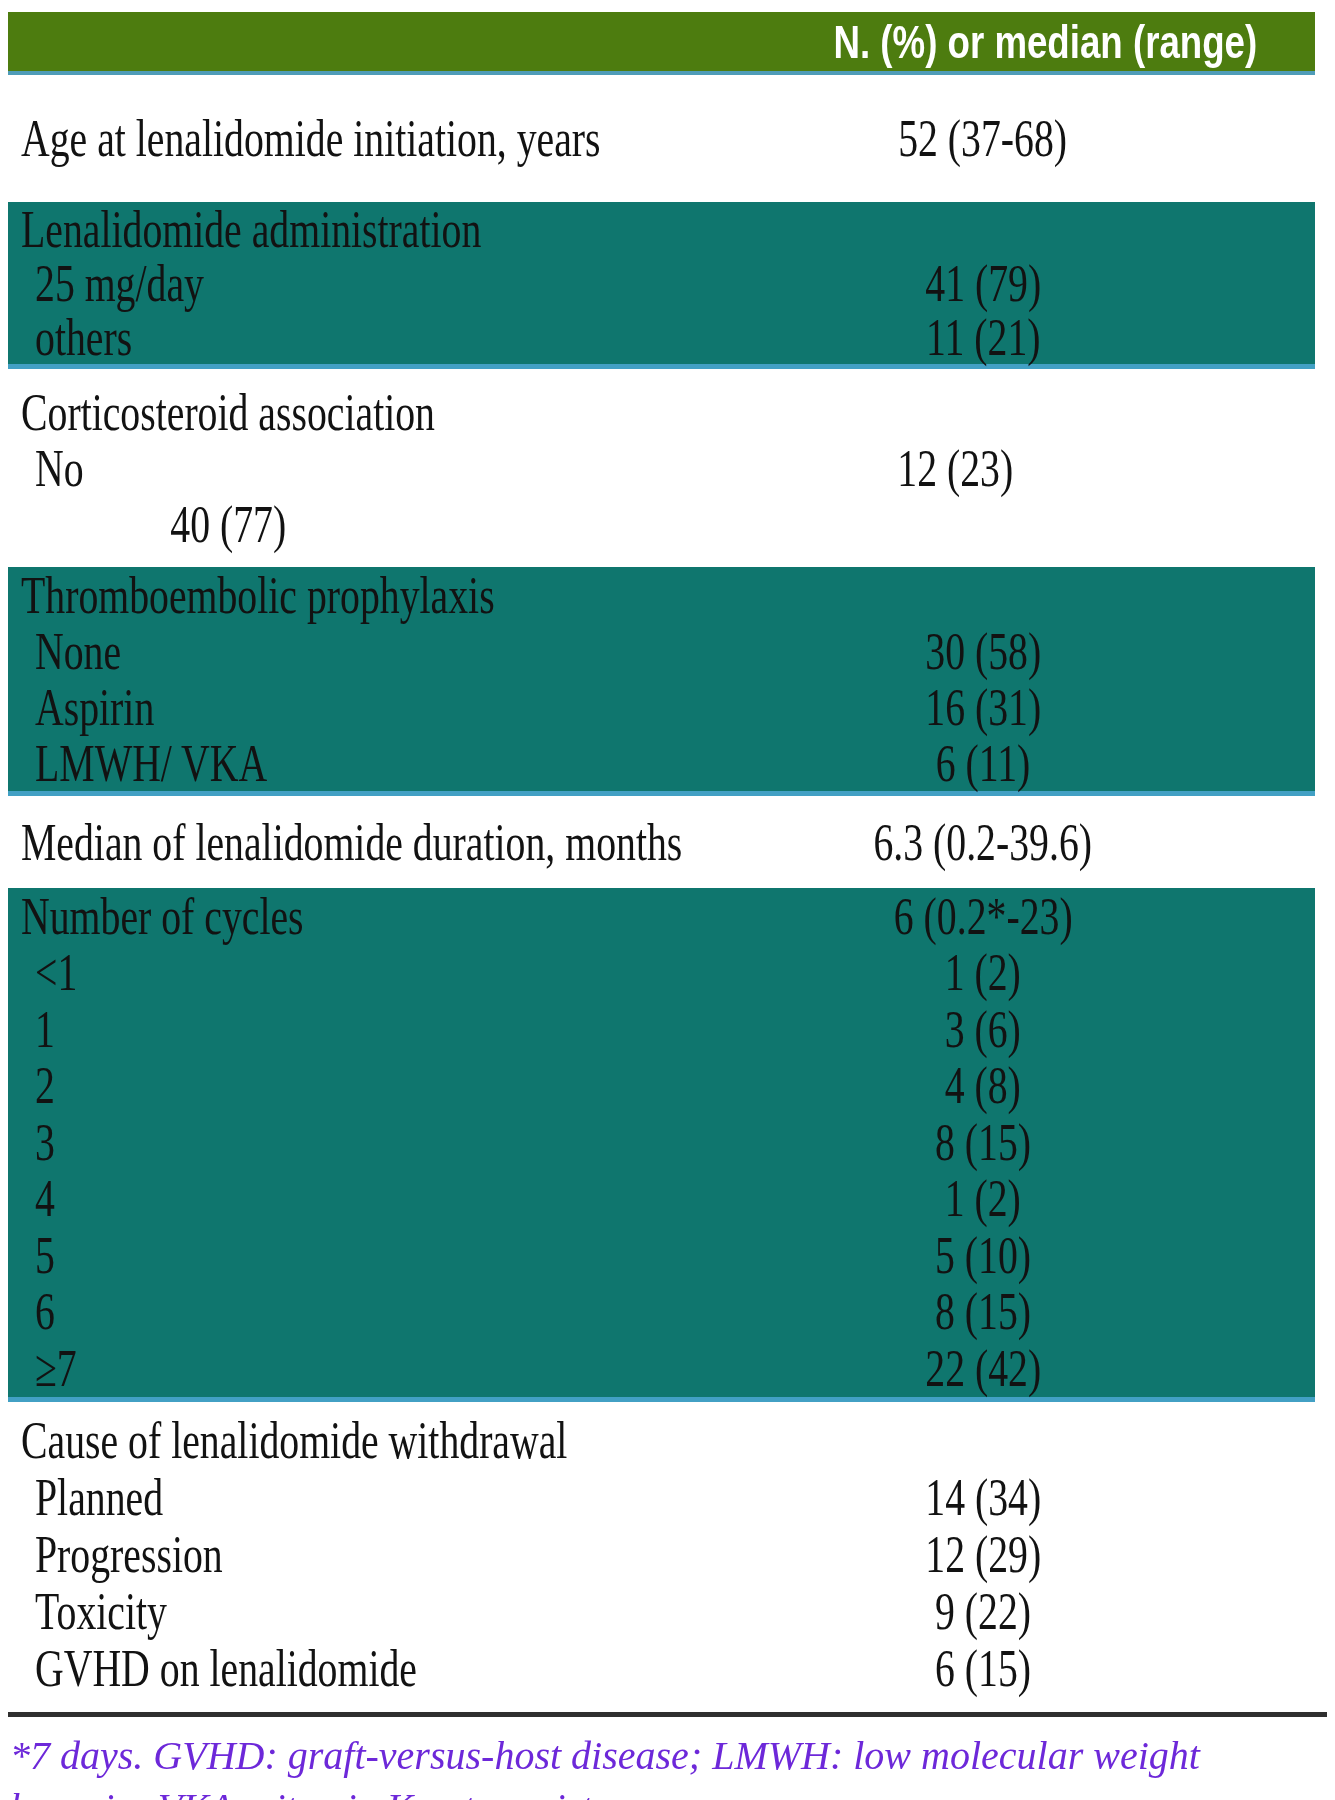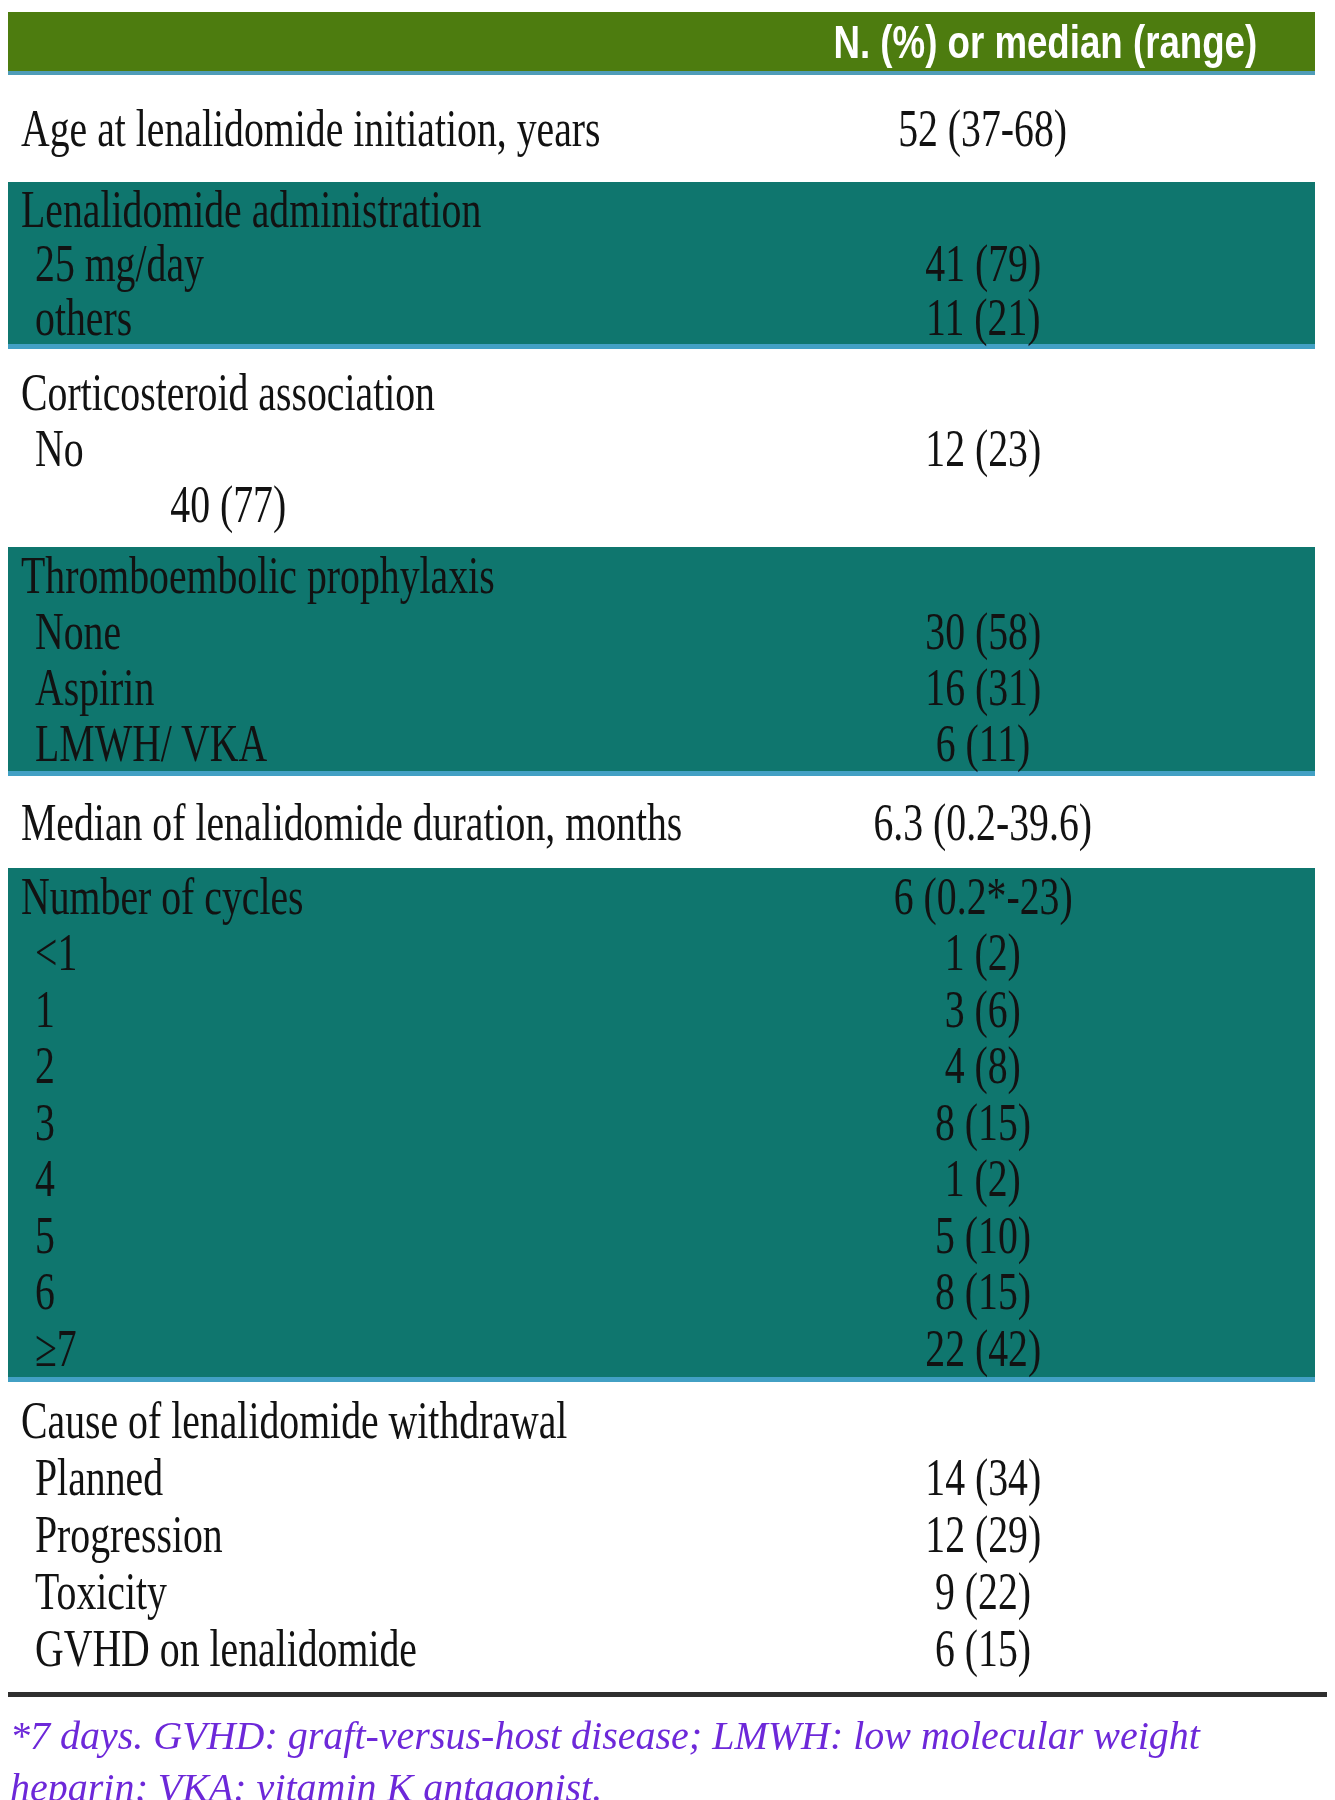"Age at lenalidomide initiation, years" .s0 .row { height: 107px -> 127px }
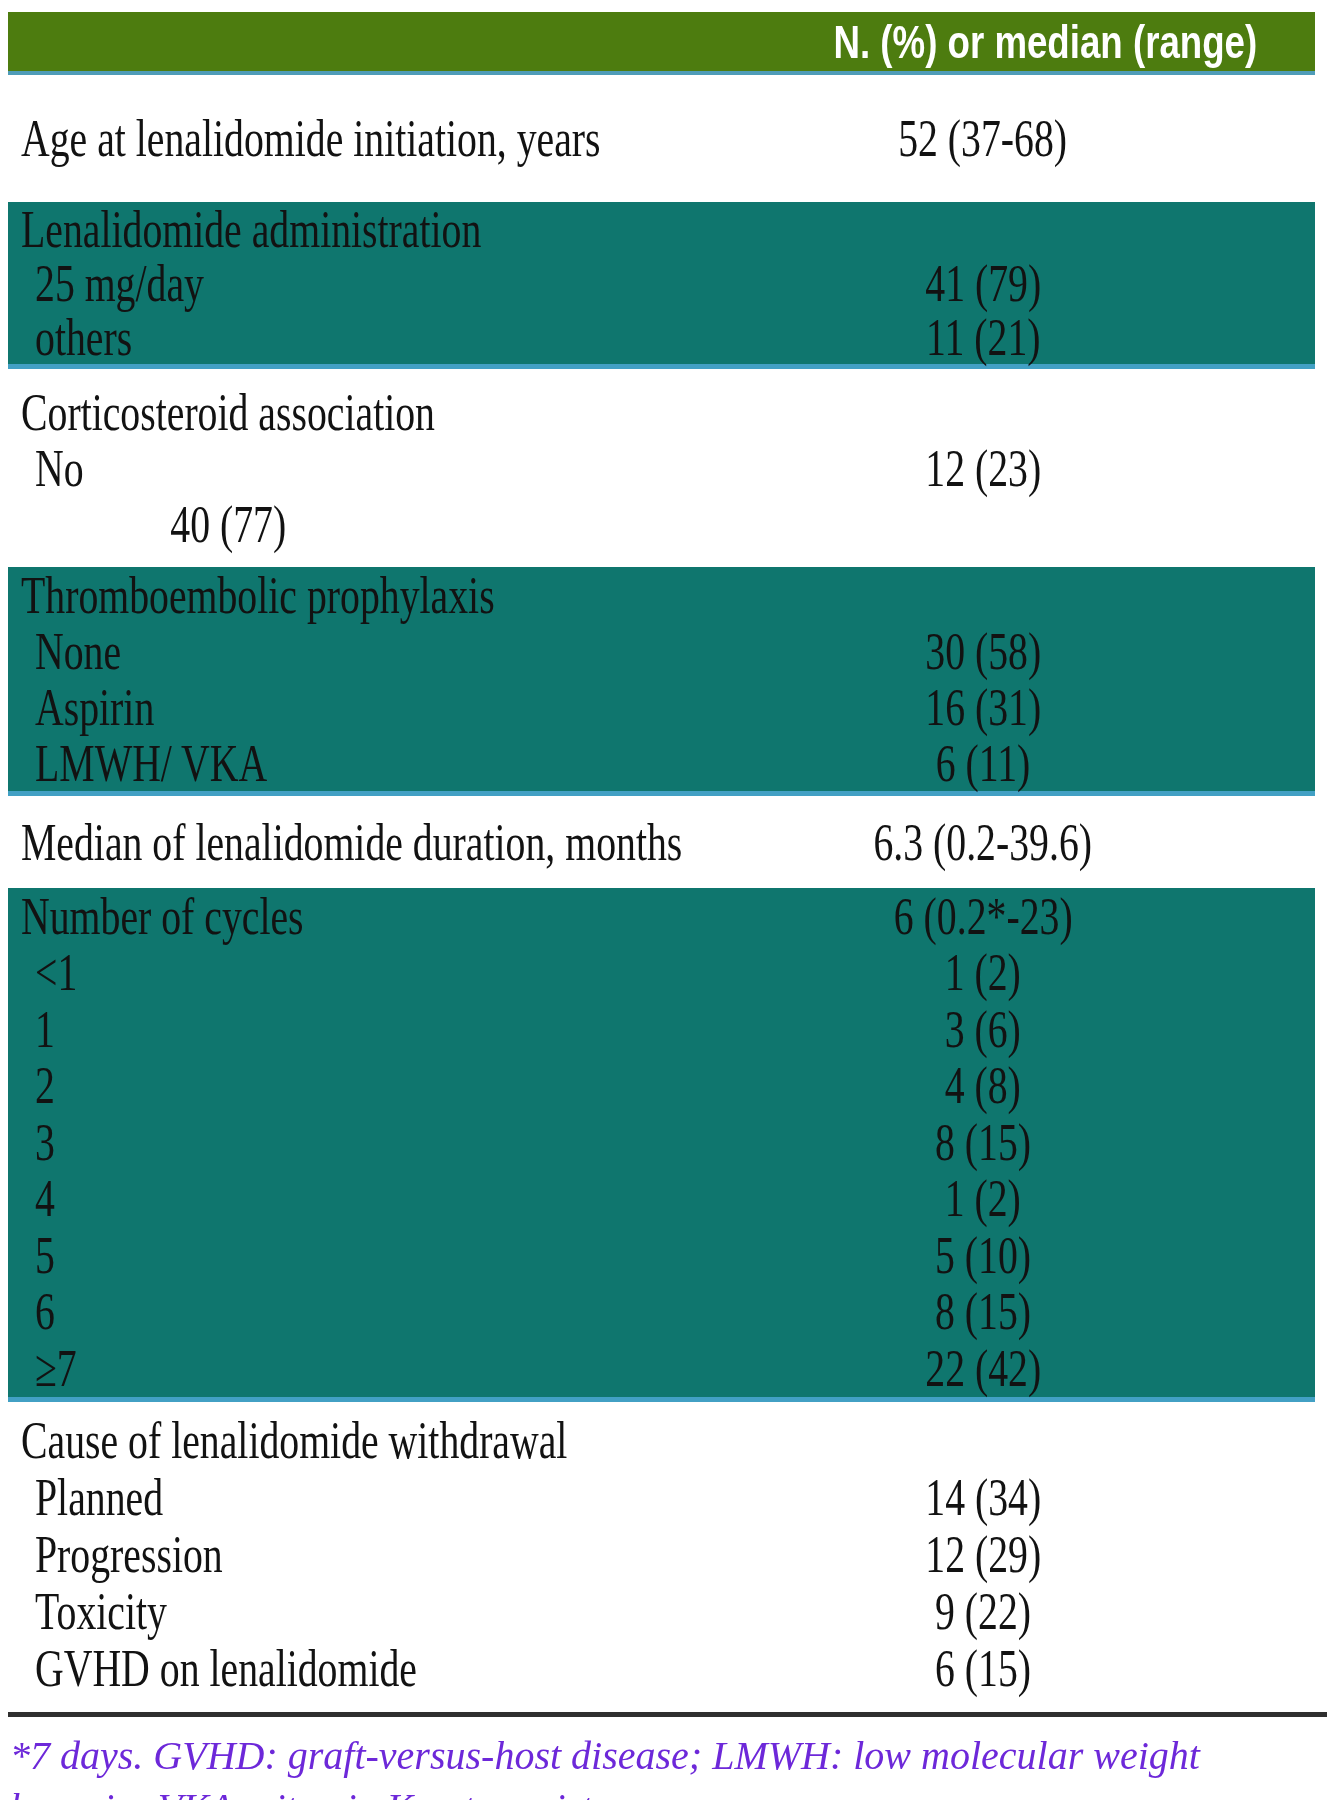"Corticosteroid association" .s2 .row { gap: none -> 28px }
